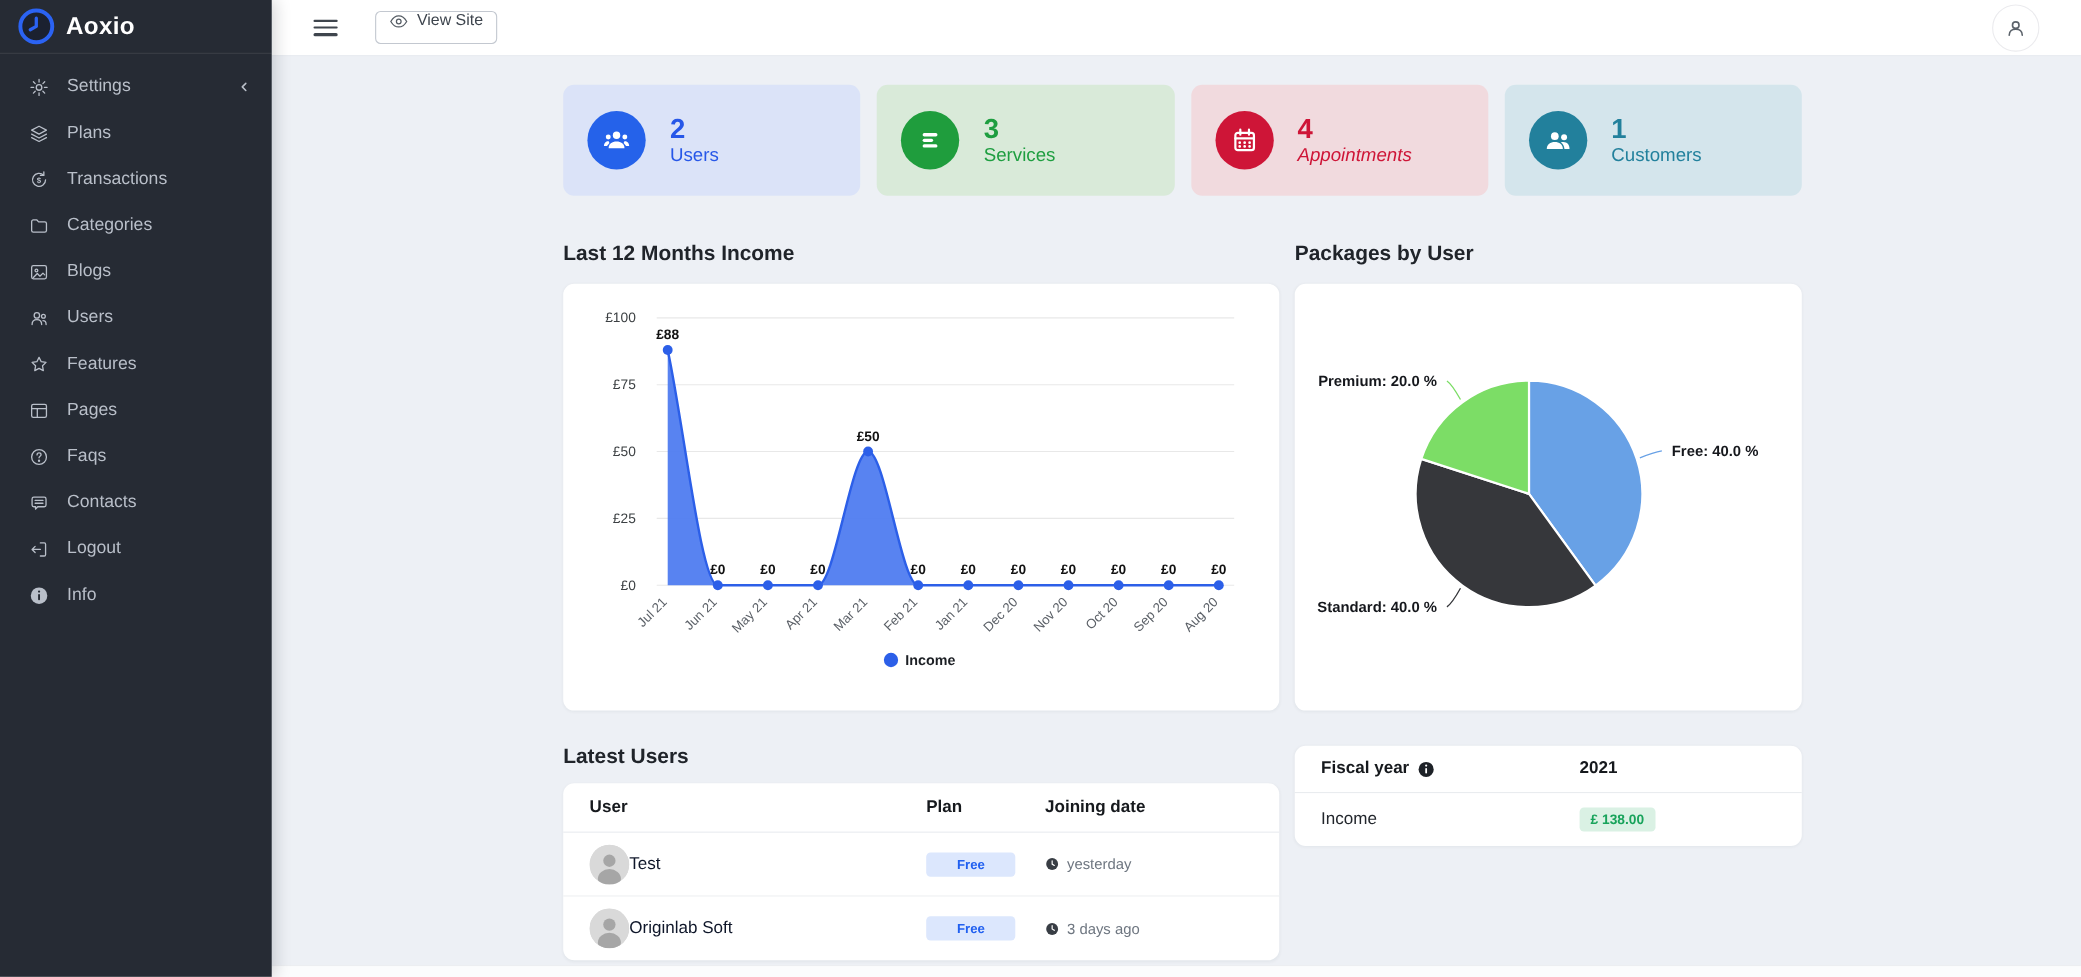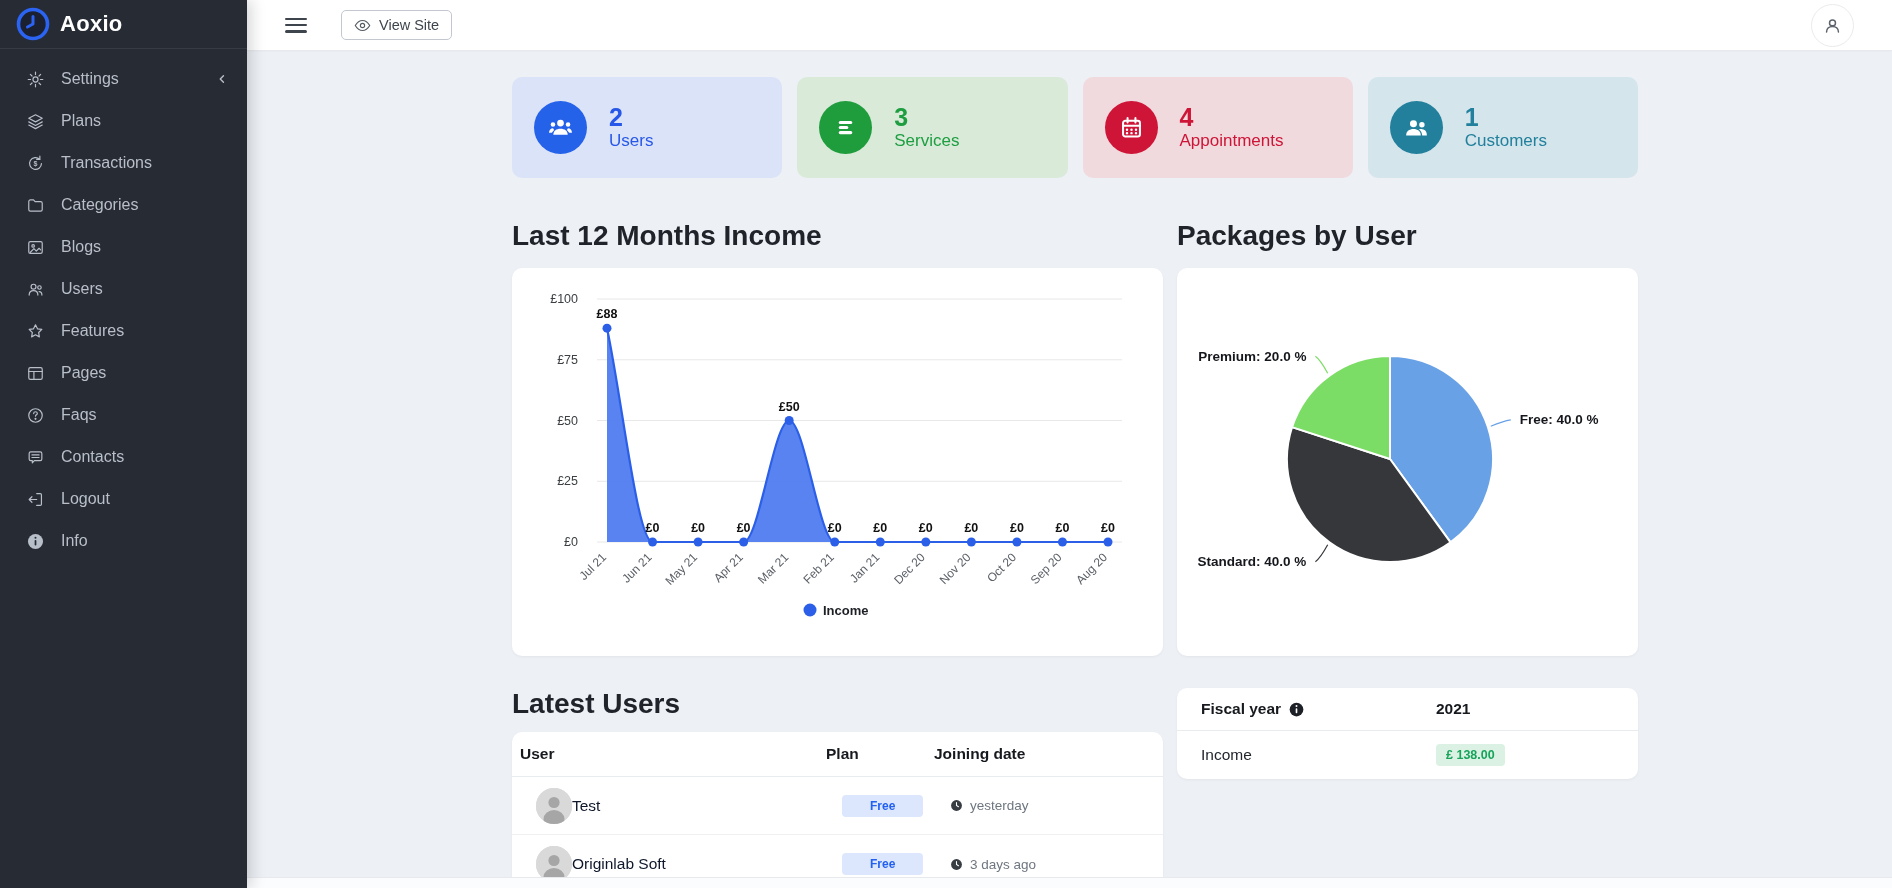"View Site" .view-site-btn { align-items: center -> none }
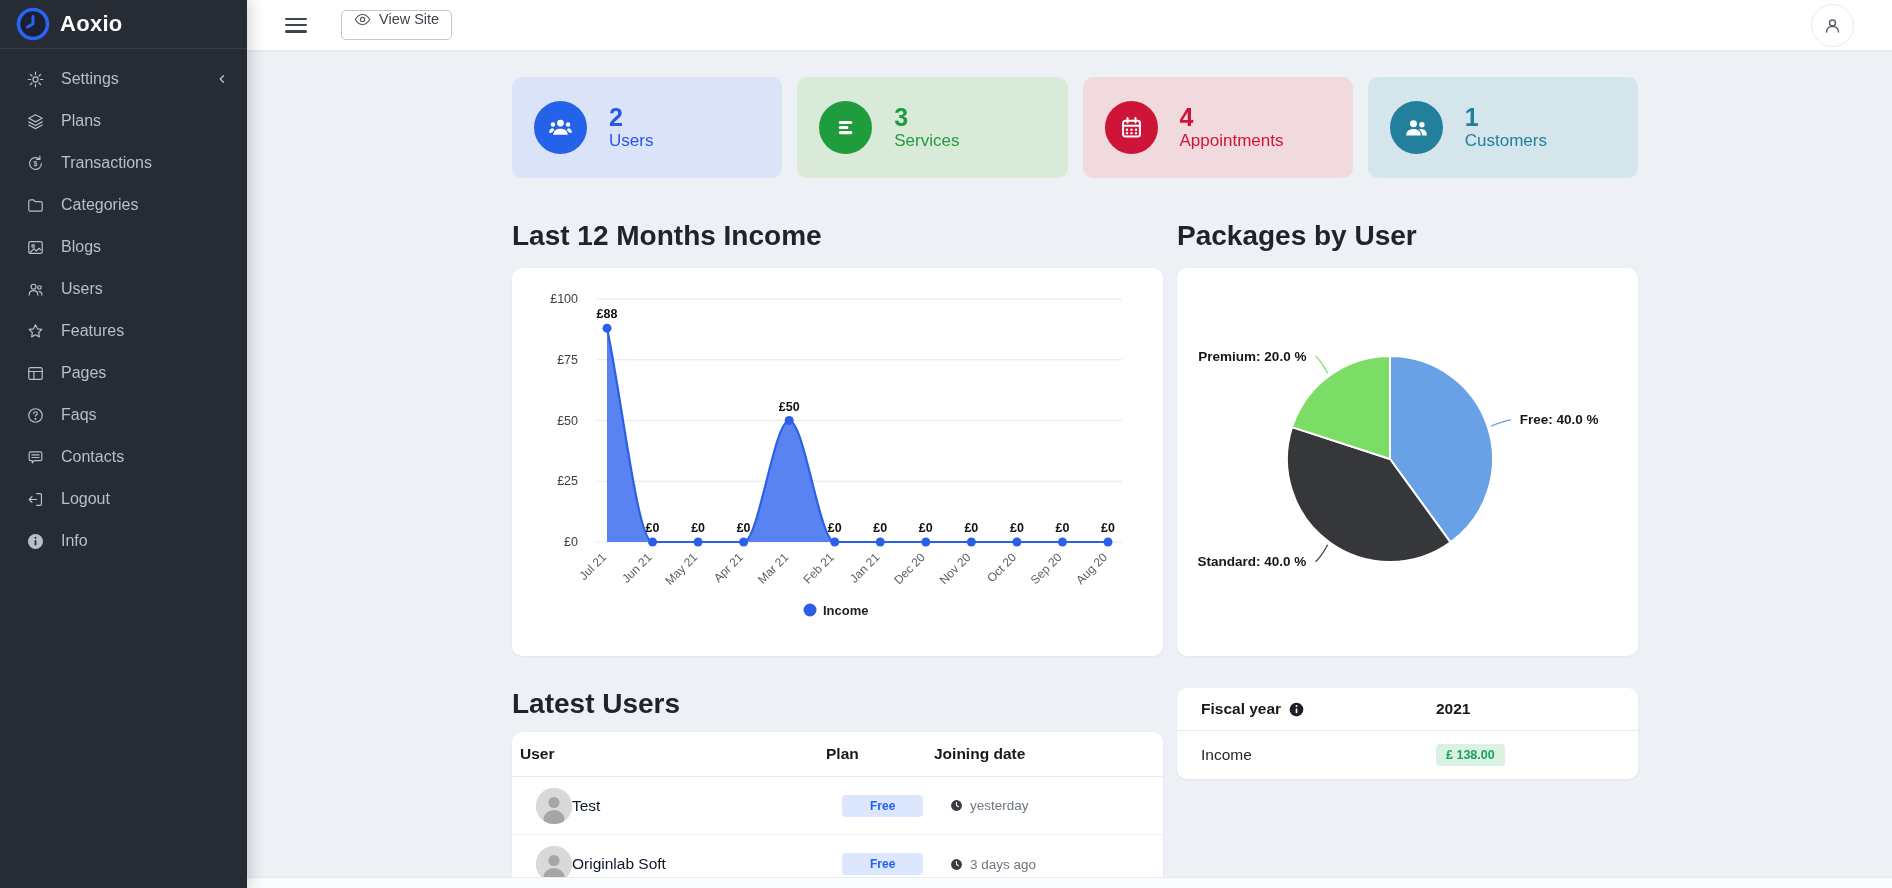"Appointments" div.stat-label { font-style: none -> italic }
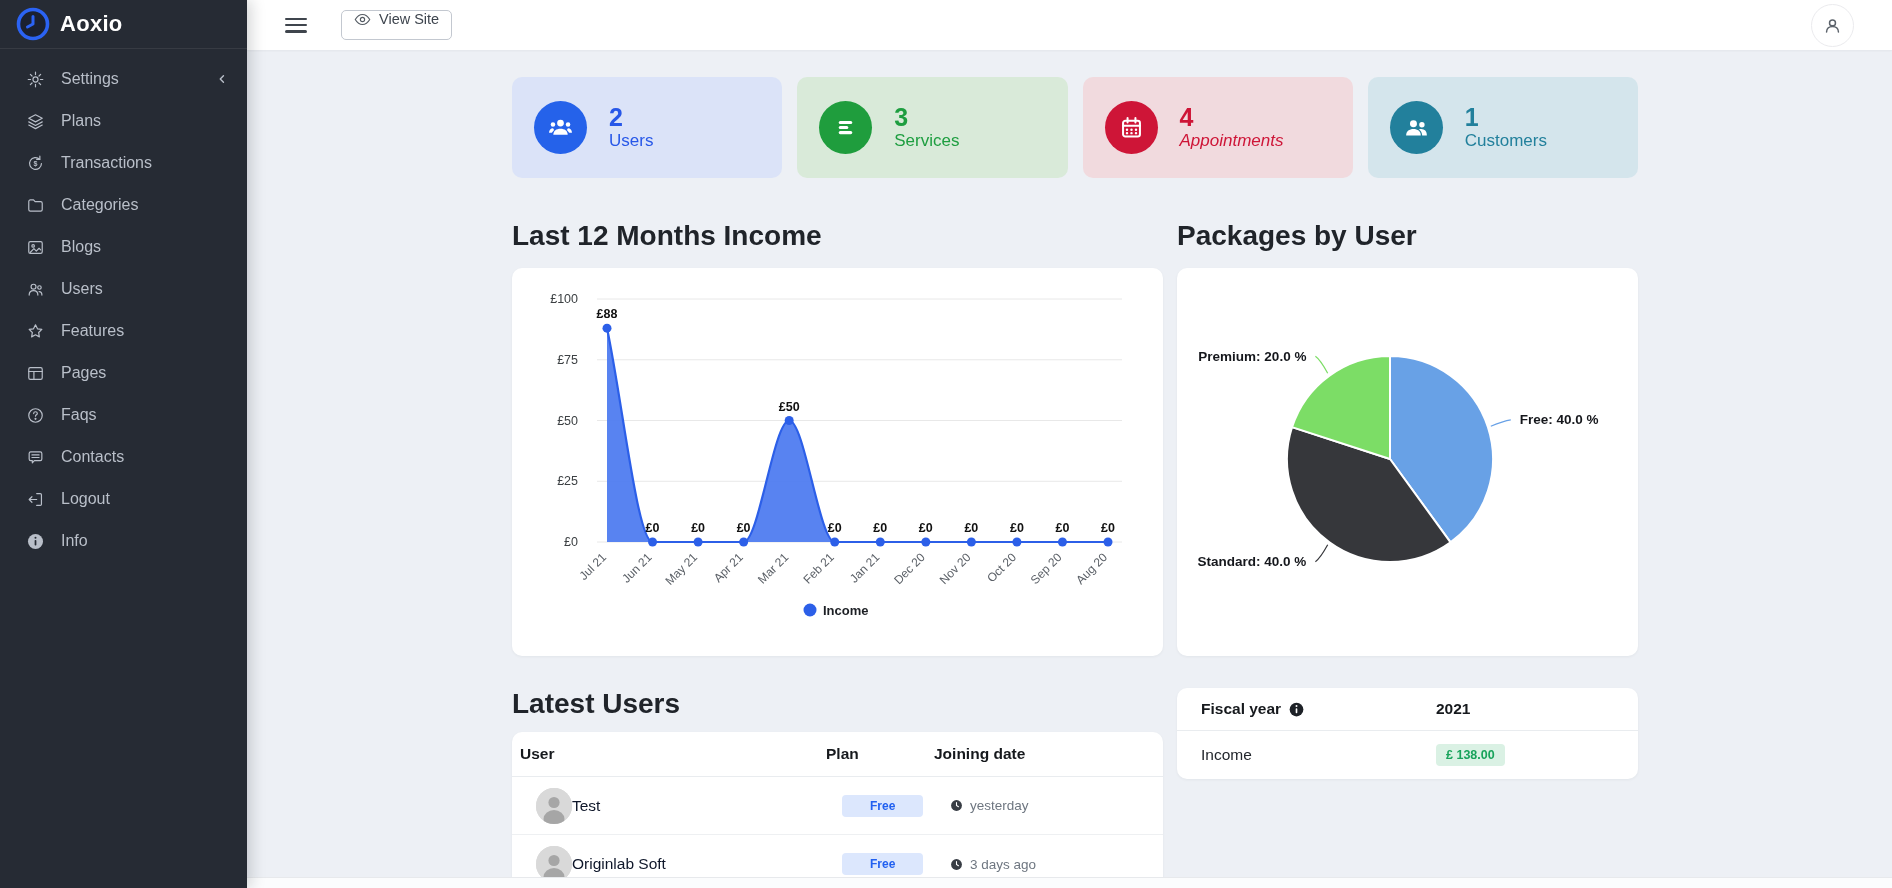"Last 12 Months Income" .section-title { font-size: 28px -> 19px }
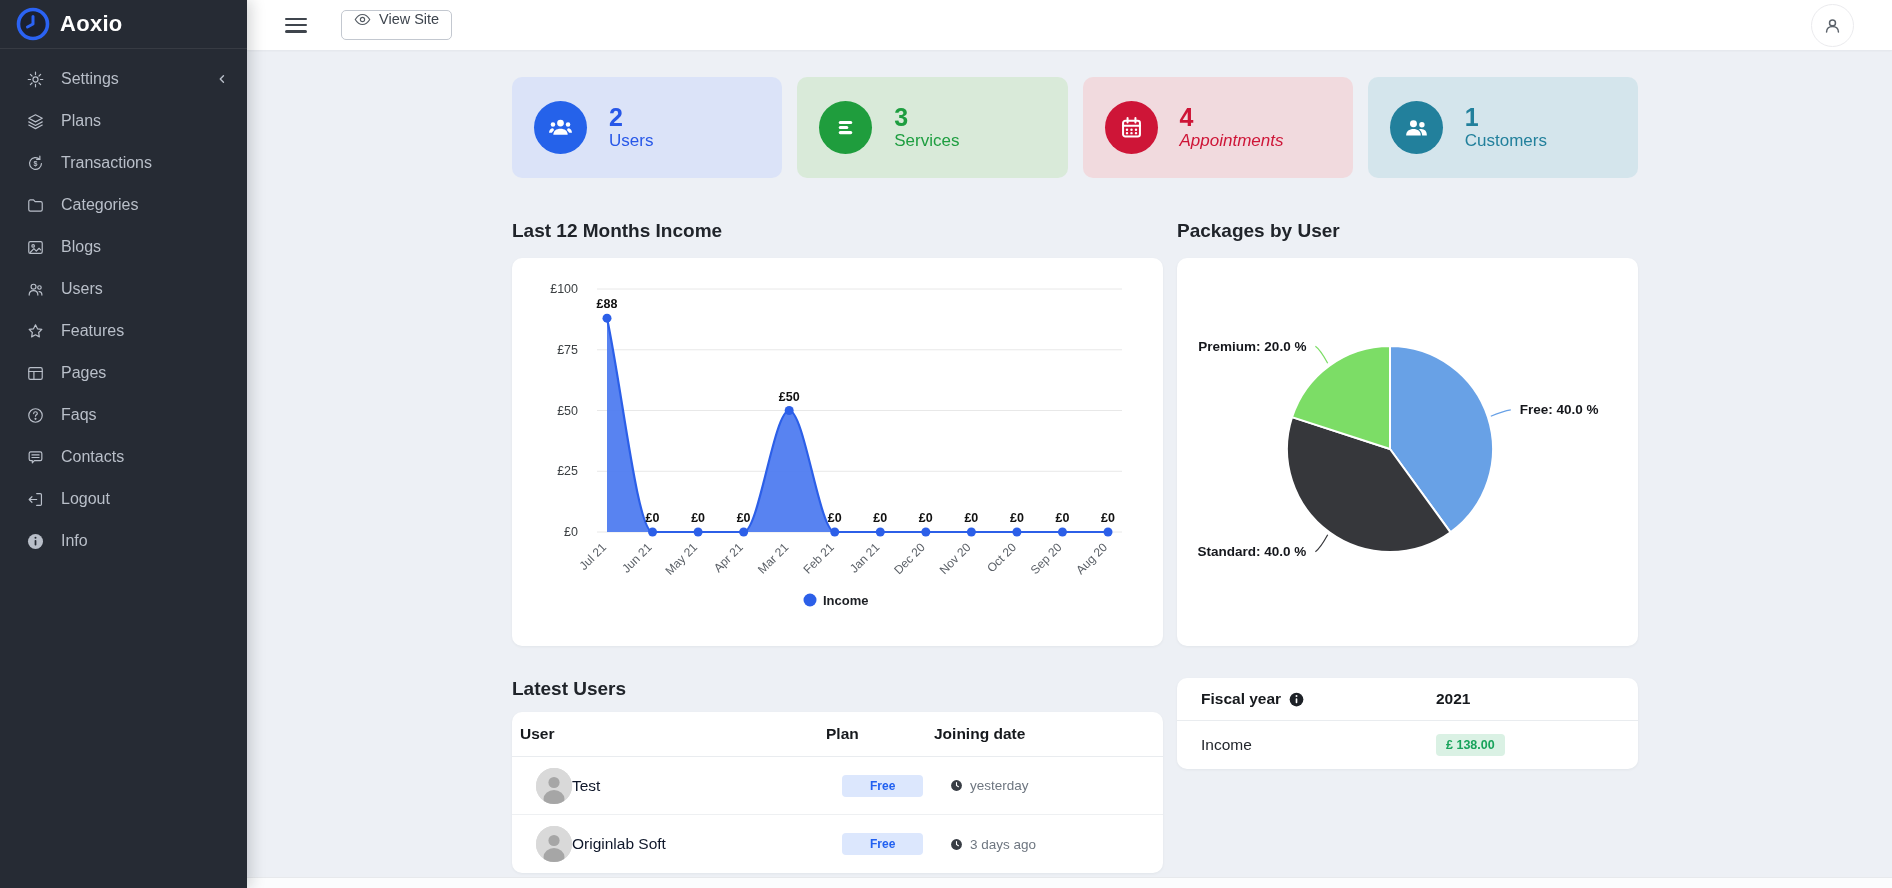"User" .t-head { padding: 13px 8px -> 13px 24px }
